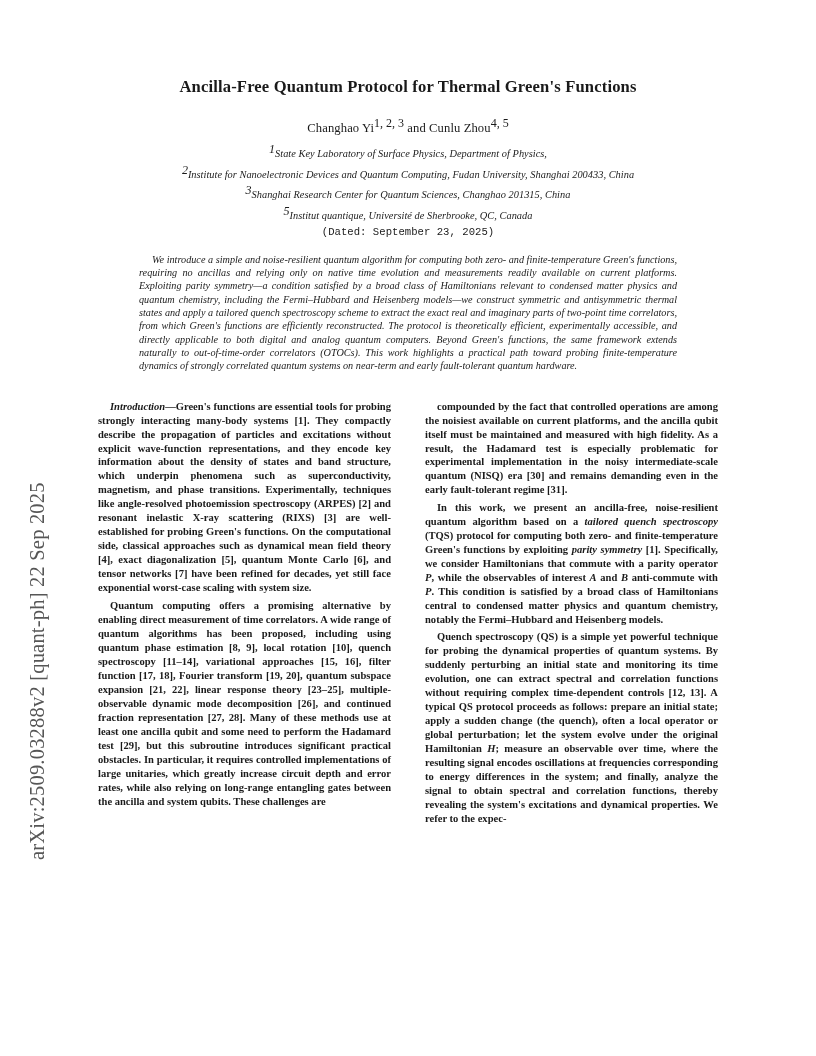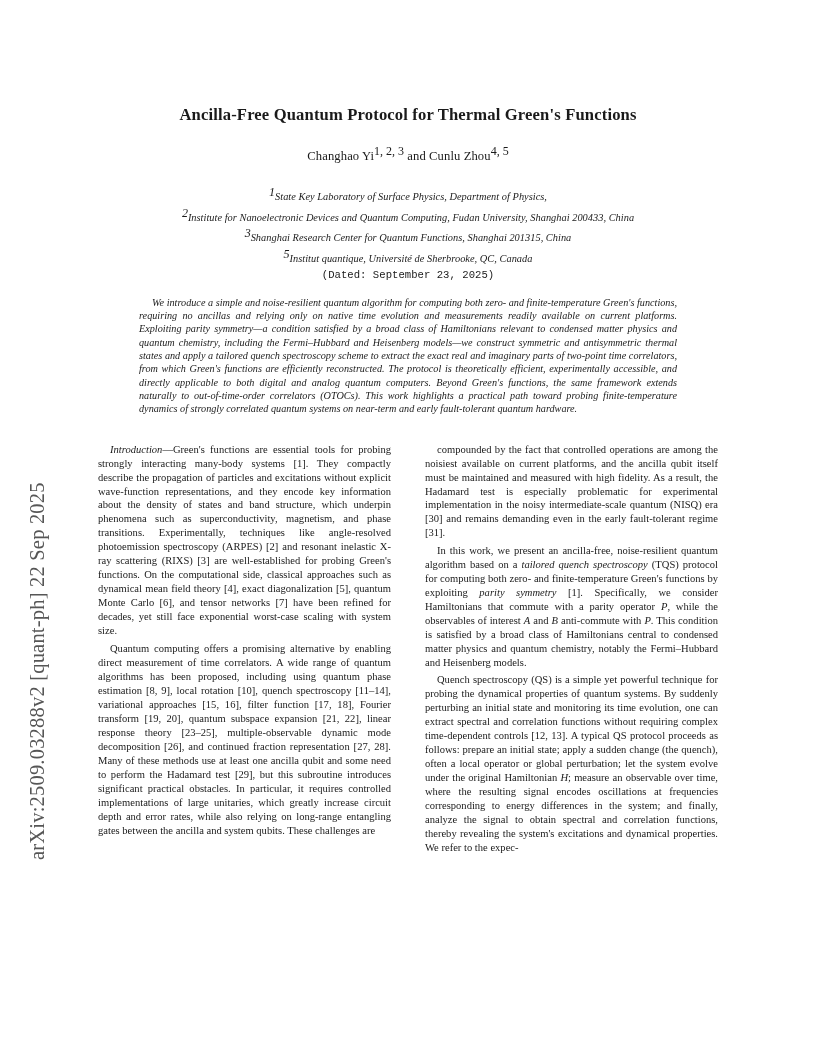"Ancilla-Free Quantum Protocol for" #titleblock { padding-top: 105px -> 77px }
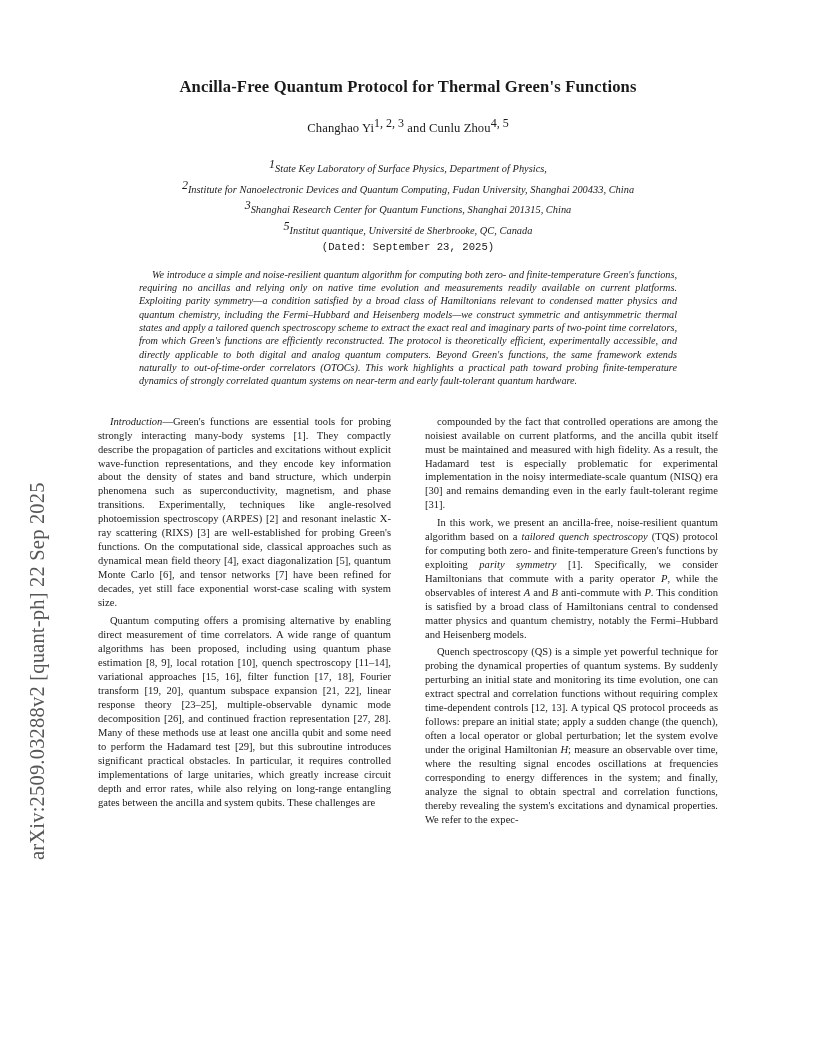"1State Key Laboratory of Surface" #affiliations { margin-top: 20px -> 5px }
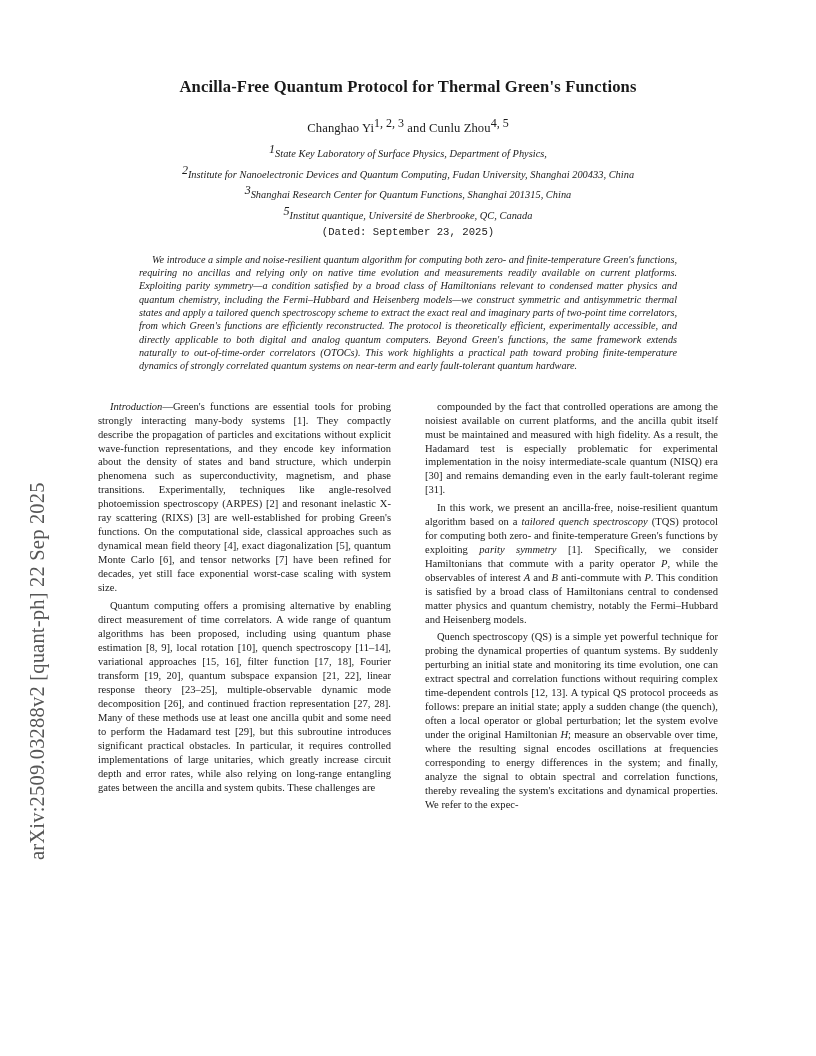"Shanghai Research Center for Quantum" span { text: Functions, Shanghai -> Sciences, Changhao }
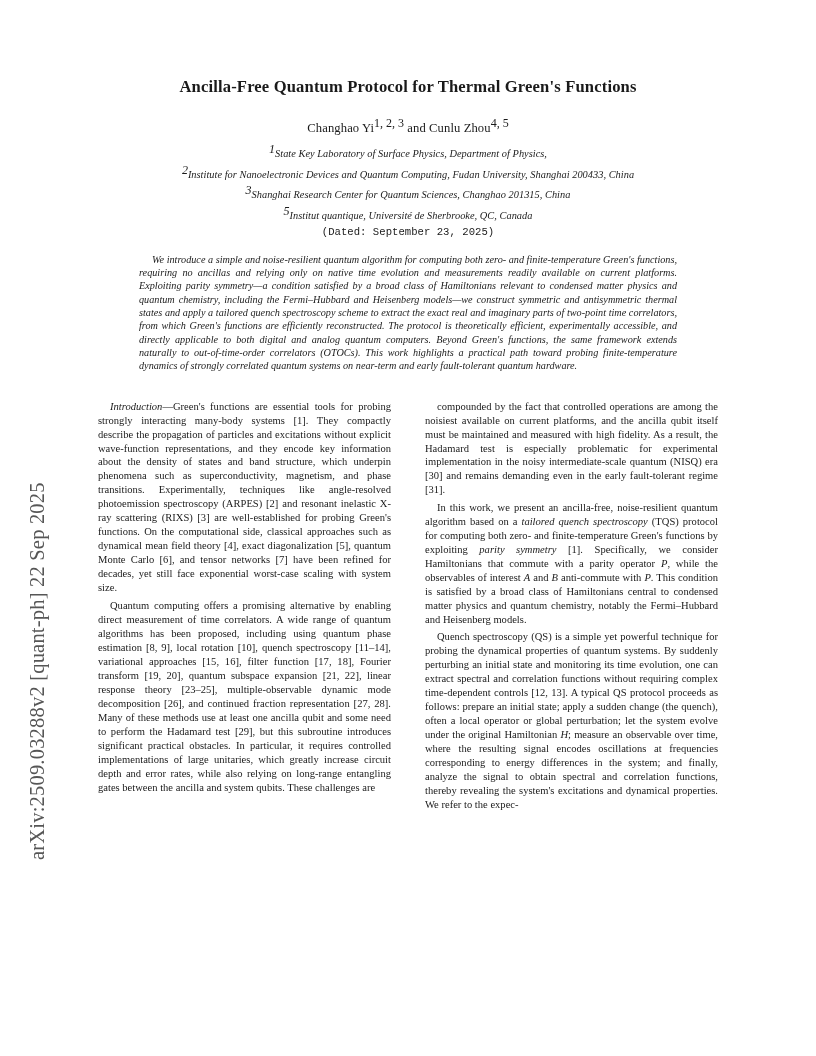"Introduction—Green's functions are" #body-columns { font-weight: none -> bold }
